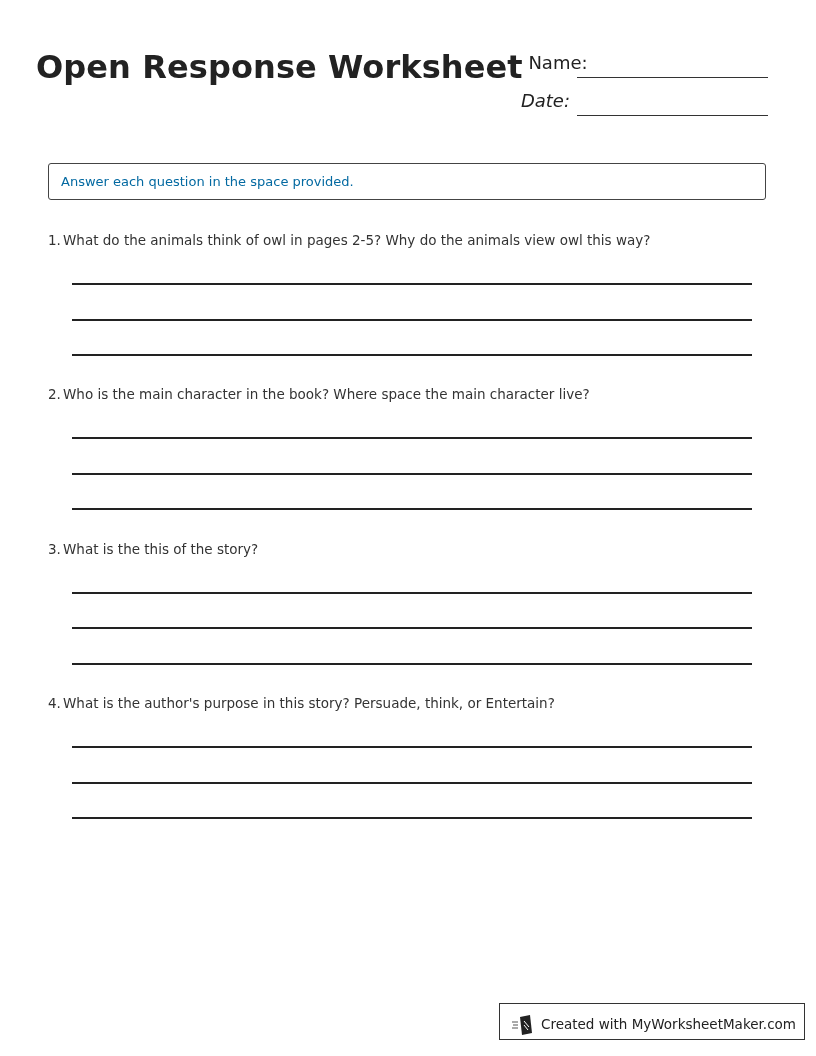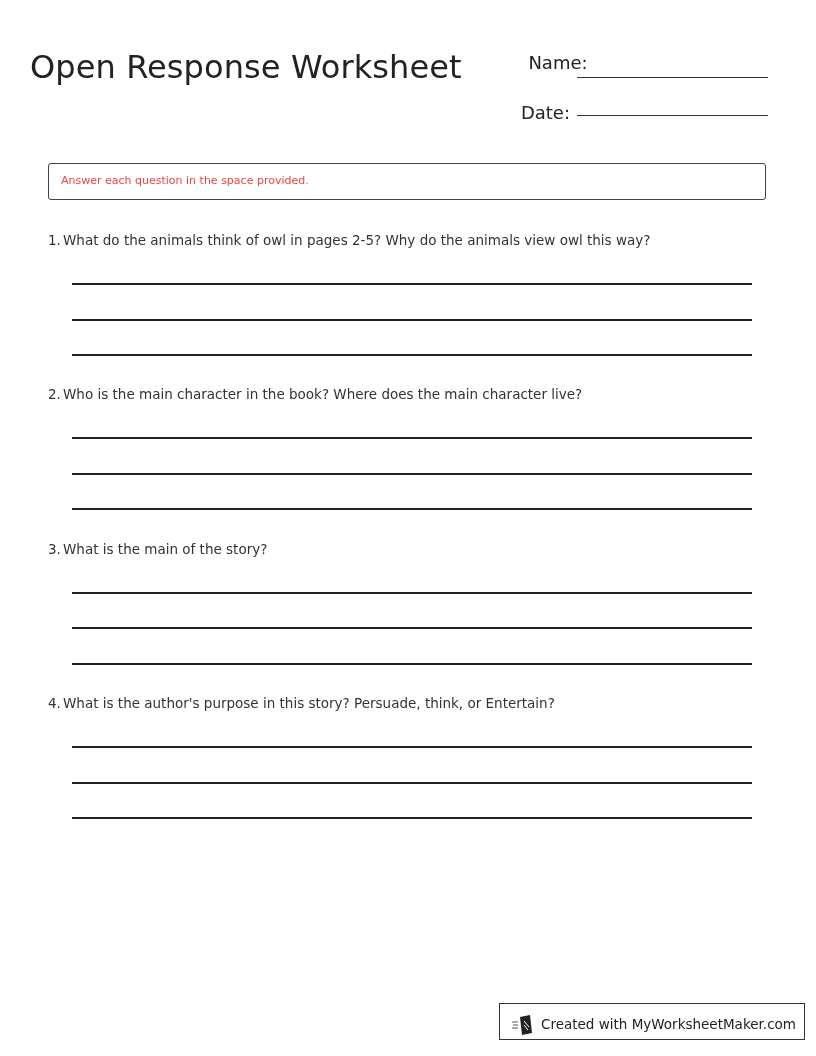"Open Response Worksheet" .title { font-weight: normal -> bold; left: 30px -> 36px }
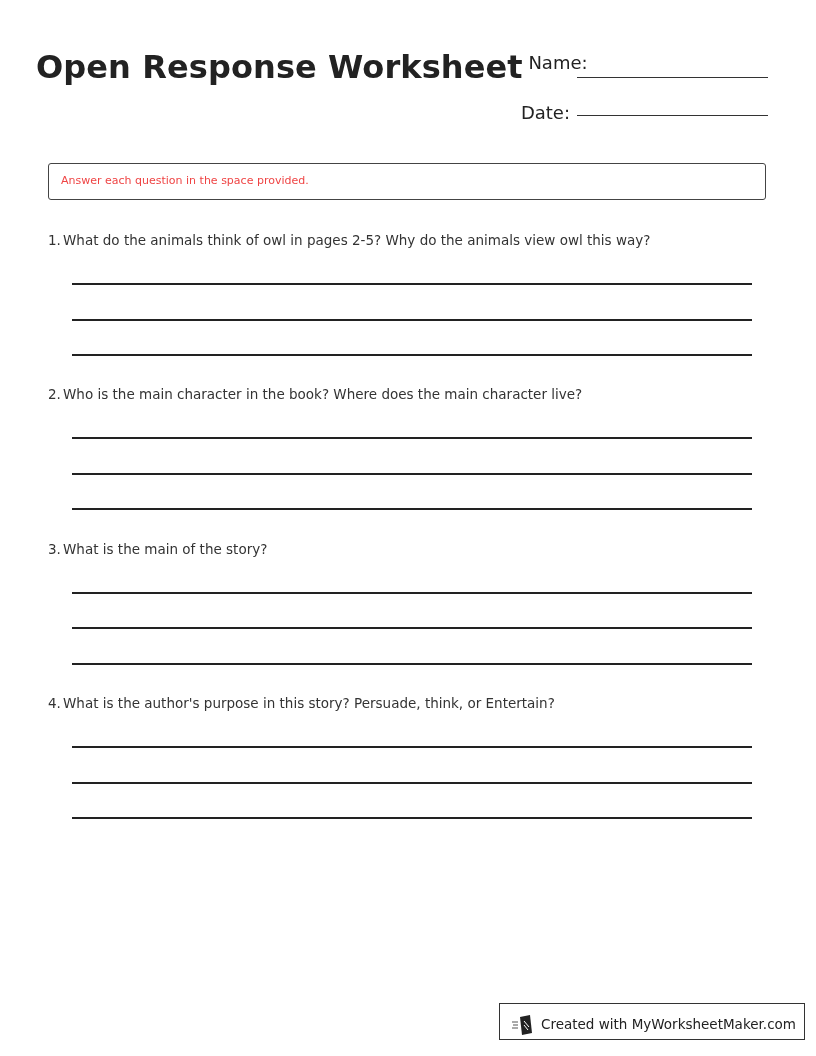"Date:" div.field-label { font-style: none -> italic; top: 102px -> 90px }
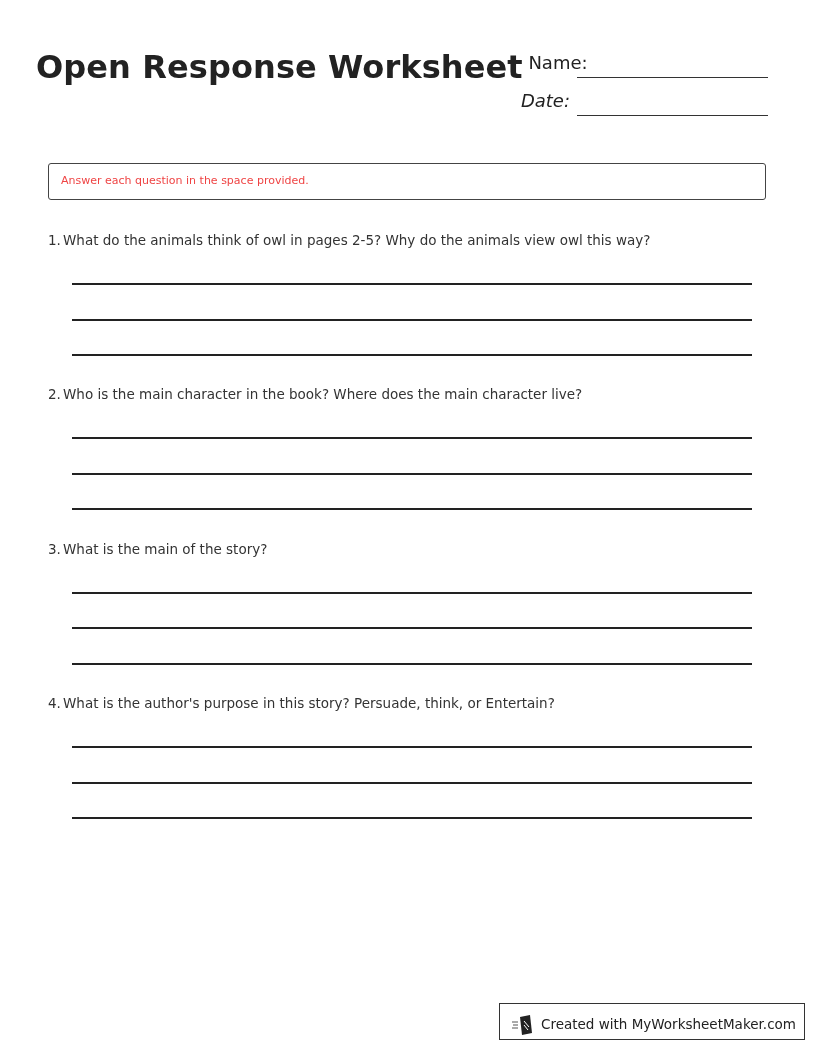"Answer each question in the" .instructions span { color: #ef4444 -> #0369a1; font-size: 11px -> 13px }
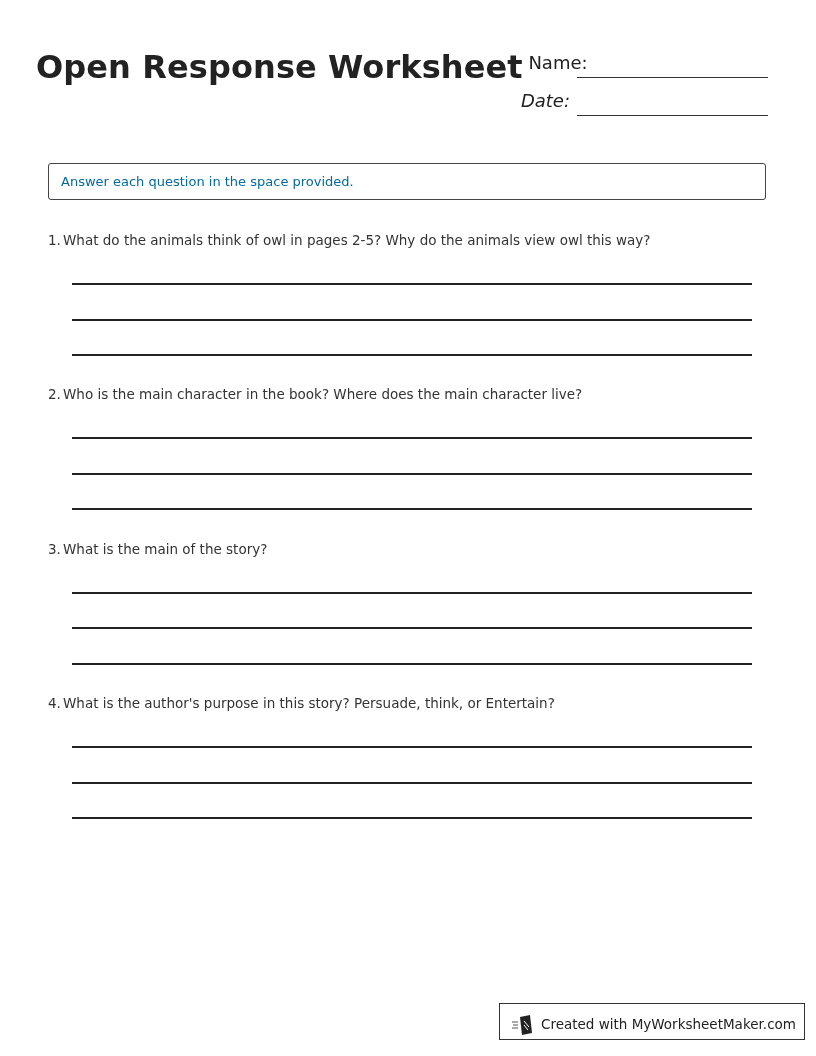"Who is the main character" span.text { text: does -> space }
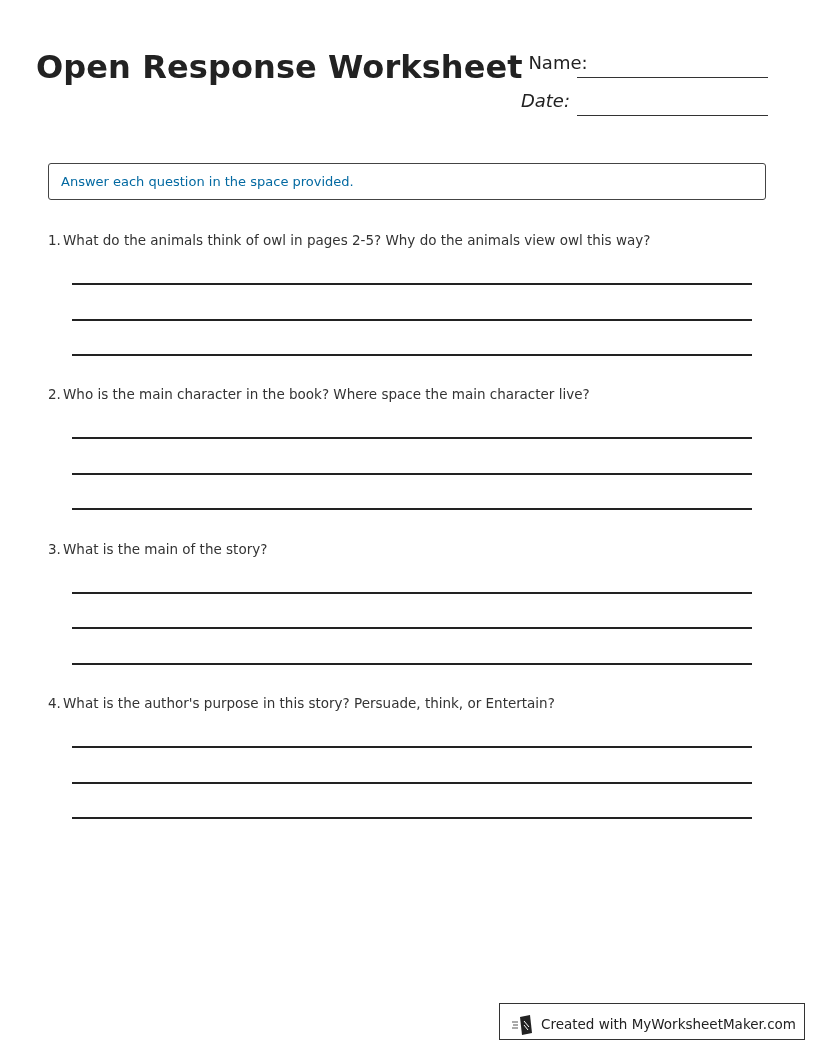"What is the main of" span.text { text: main -> this }
